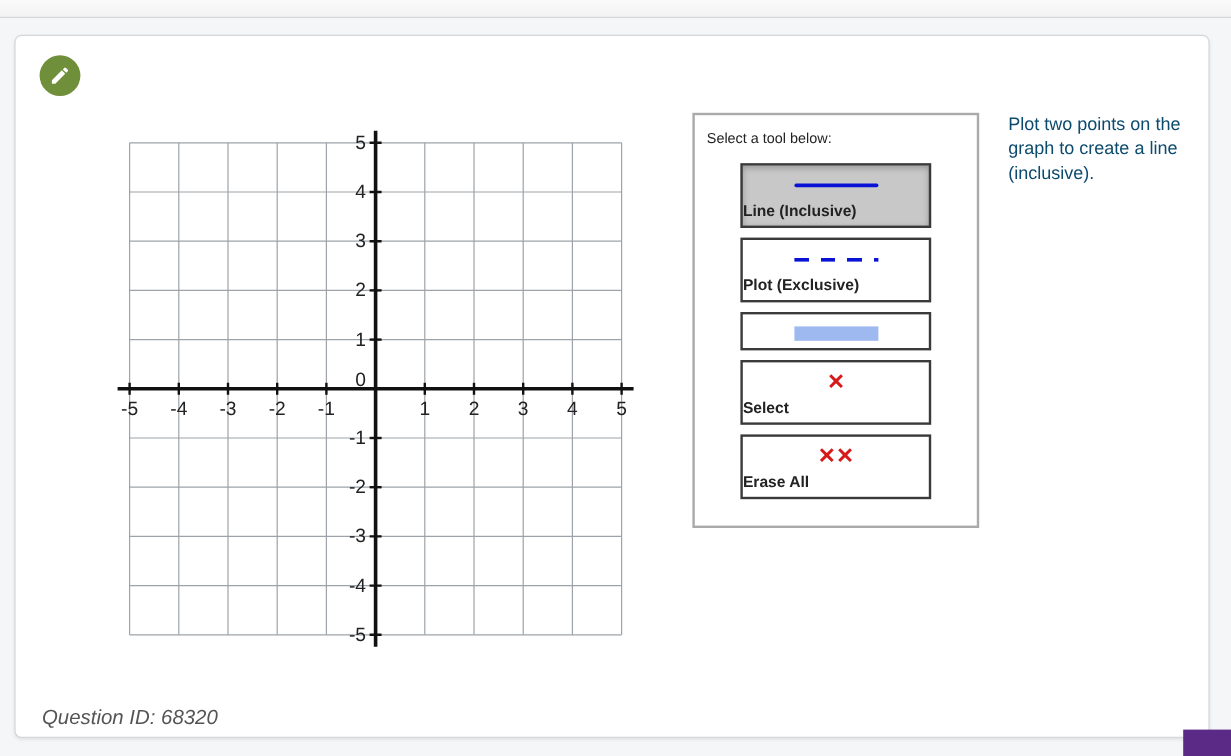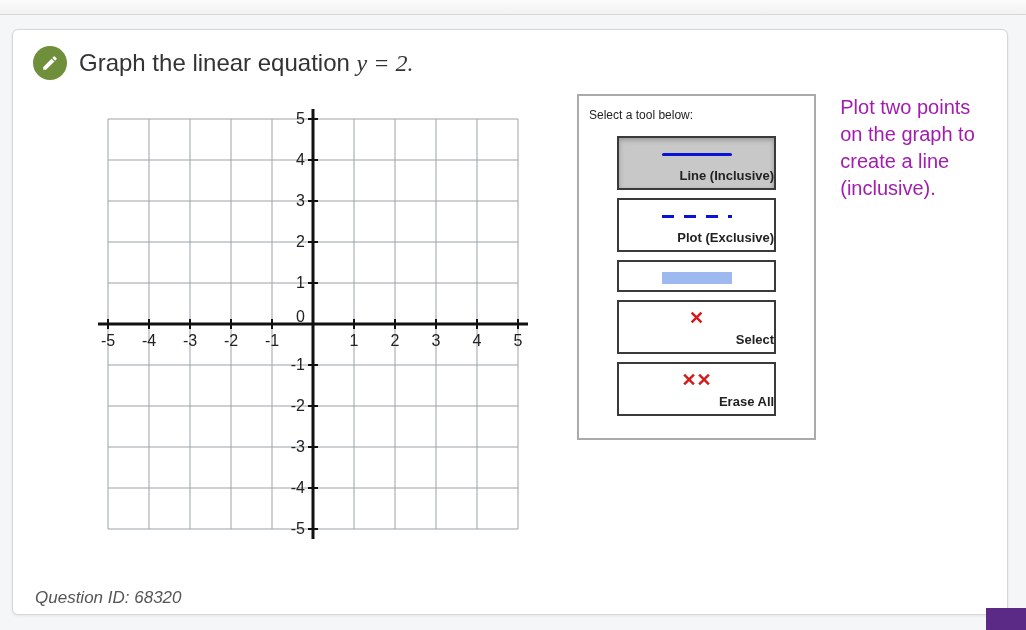"Graph the linear equation y" div.prompt { html: <div> <span>Graph the linear equation </span><span>y = 2.</span> </div> -> none }
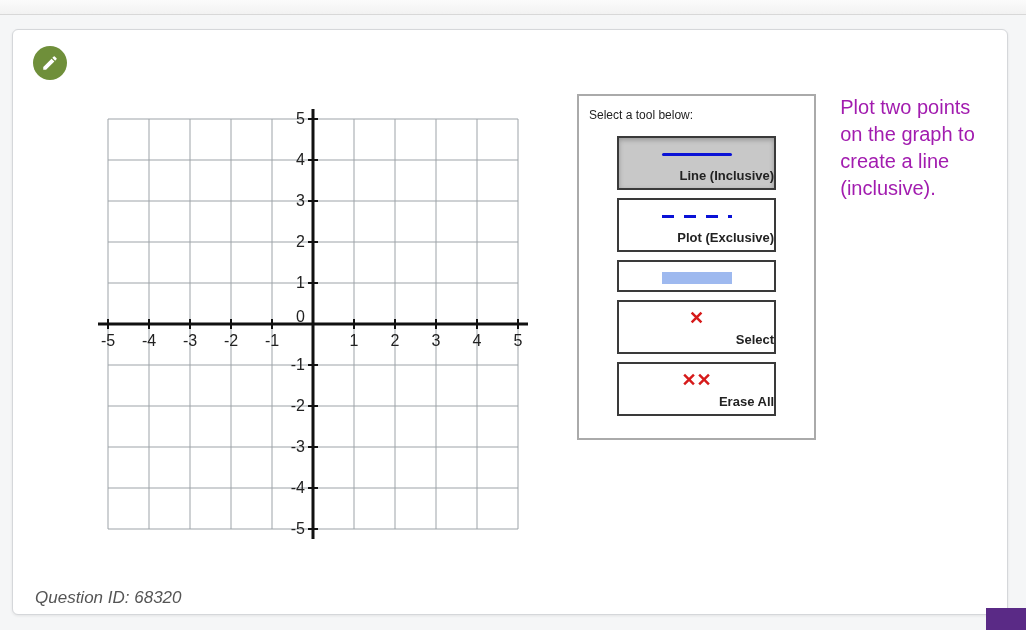"Plot two points on the" .hint { color: #a21caf -> #0c4a6e; font-size: 20px -> 15px }
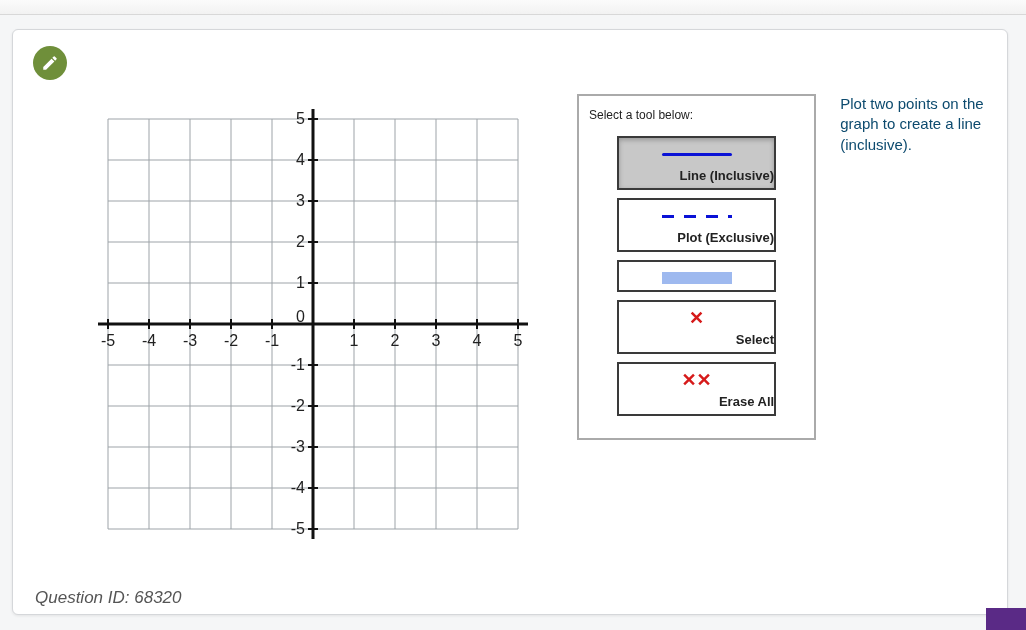"Line (Inclusive)" .tool { text-align: right -> left }
